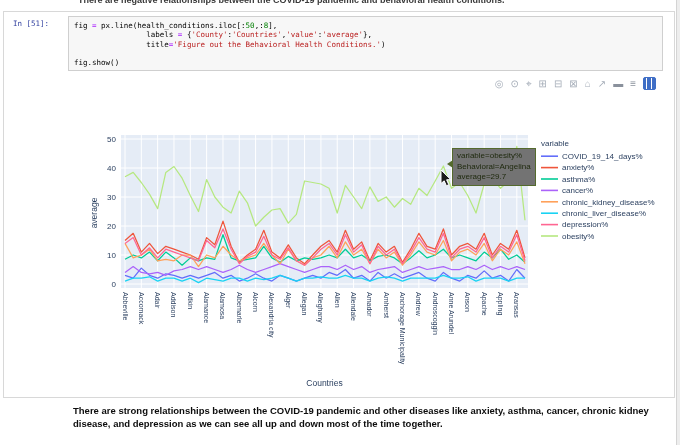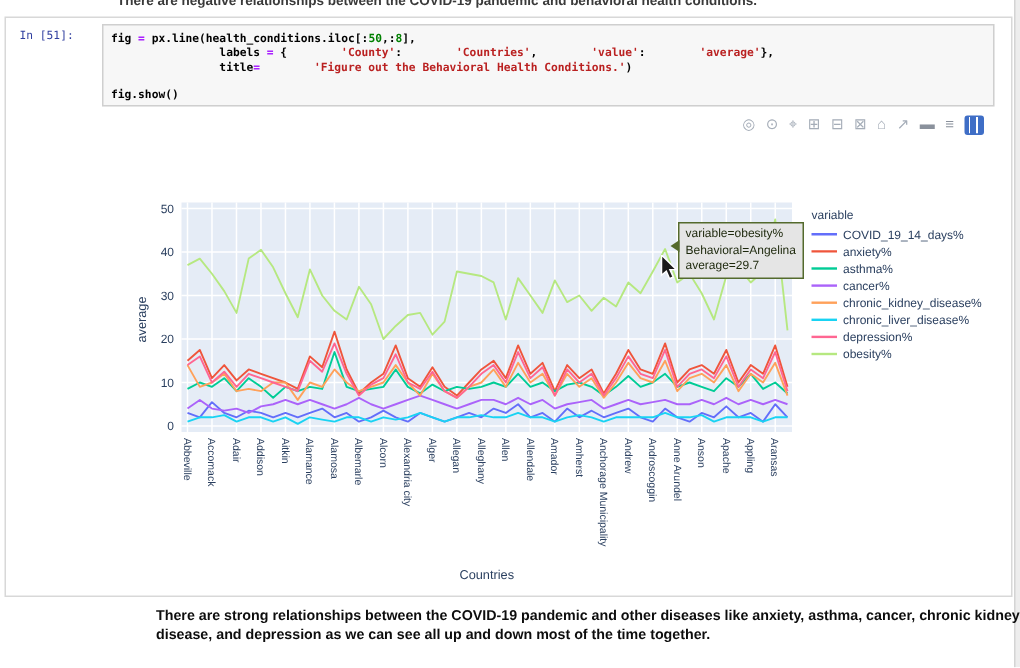"fig =" .code-box { font-weight: bold -> none }
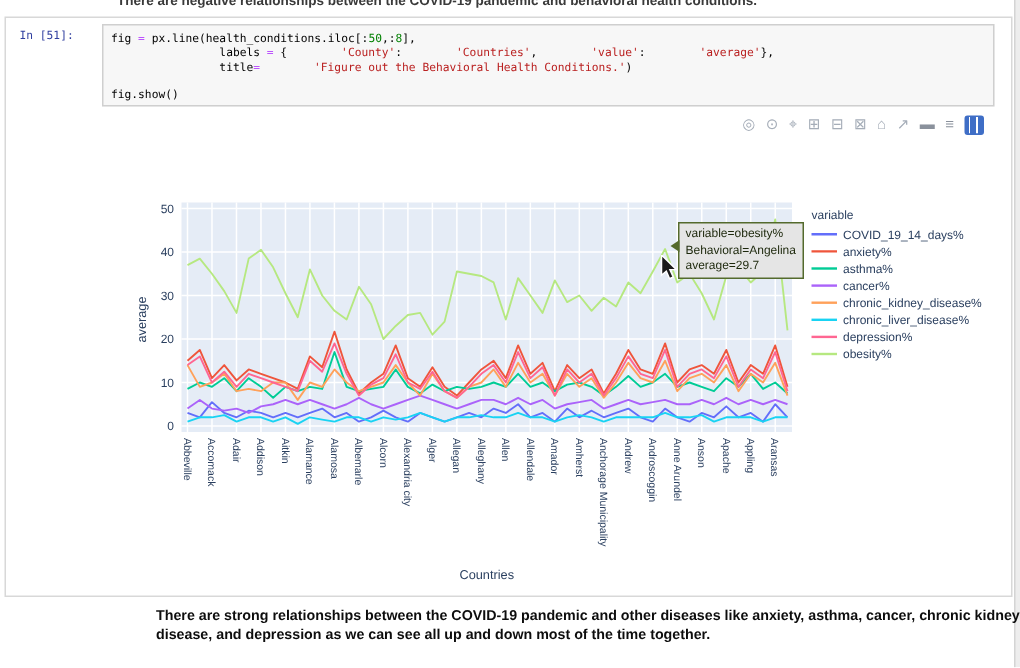"'County'" .tk-s { margin-left: 36px -> none }
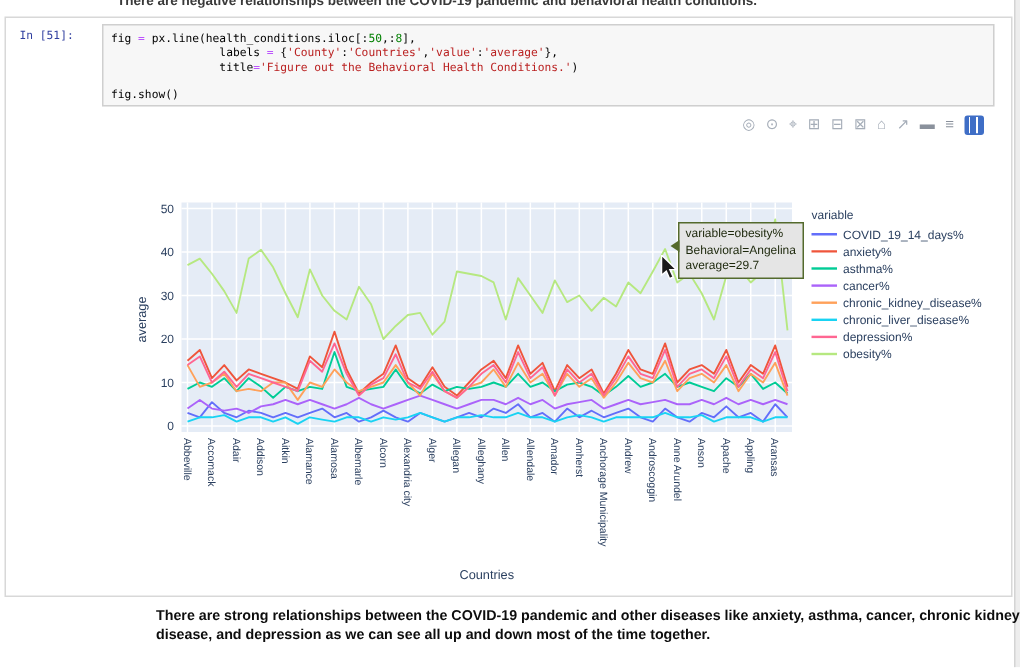"variable=obesity%" .tooltip { background: #e5e5e5 -> #737373 }
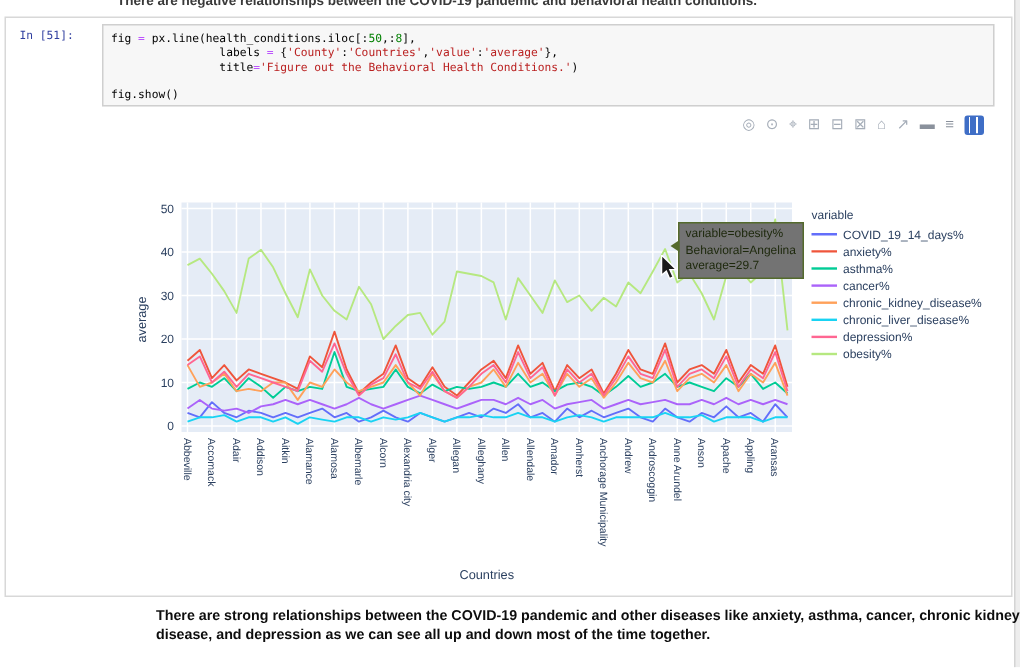"There are strong relationships between" .conclusion { margin-left: 31px -> none }
